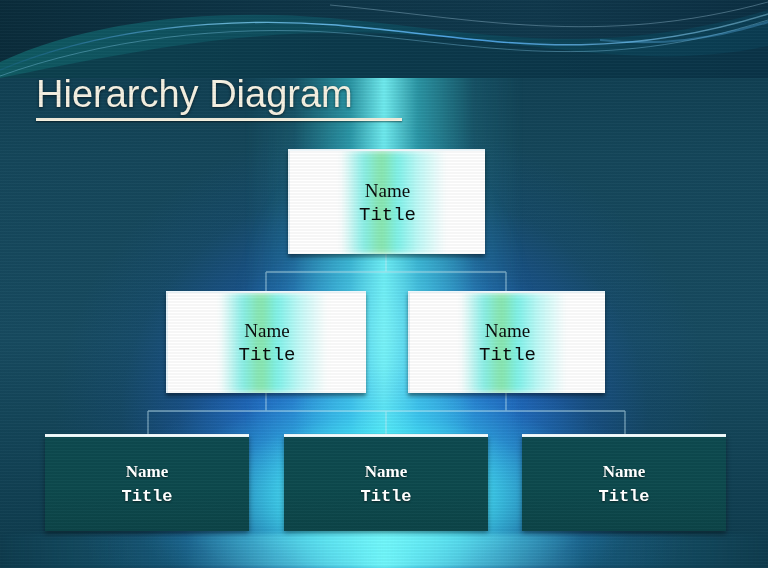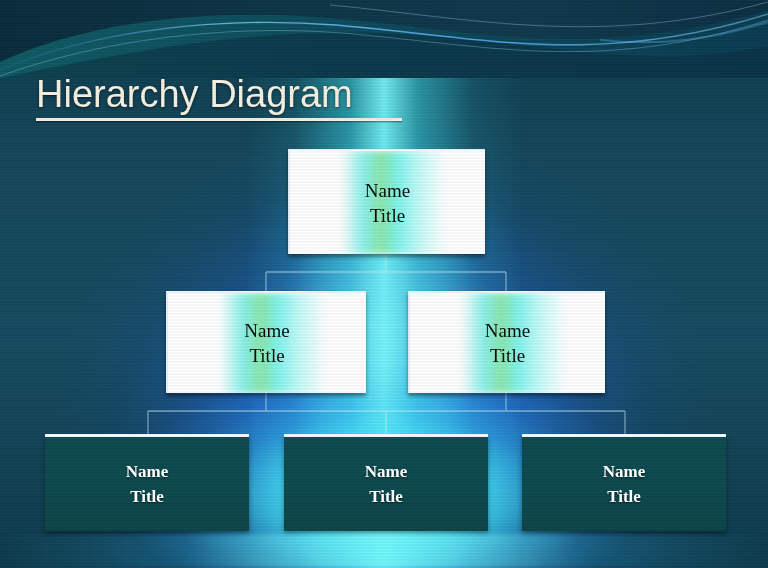"Title" .line-title { font-family: none -> Liberation Mono, monospace }
